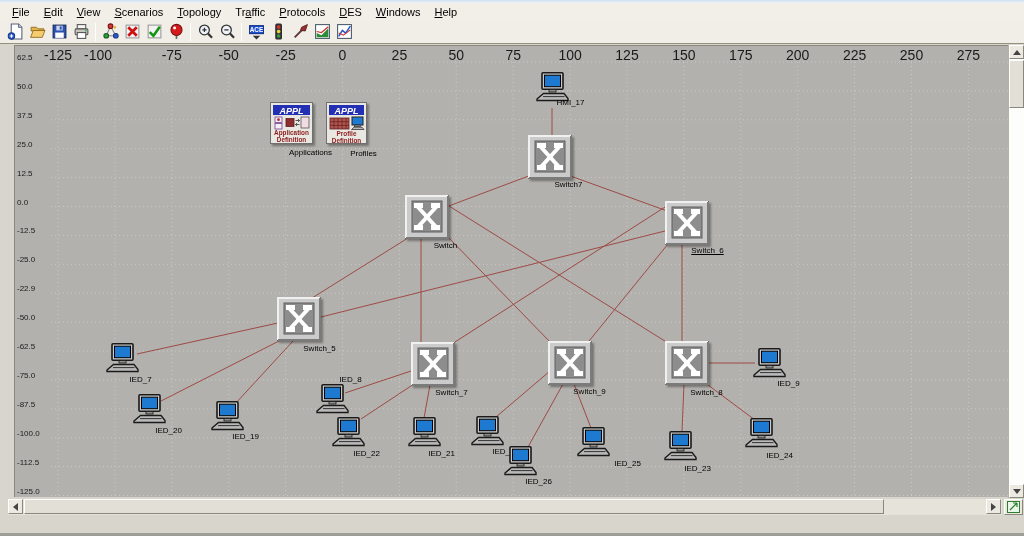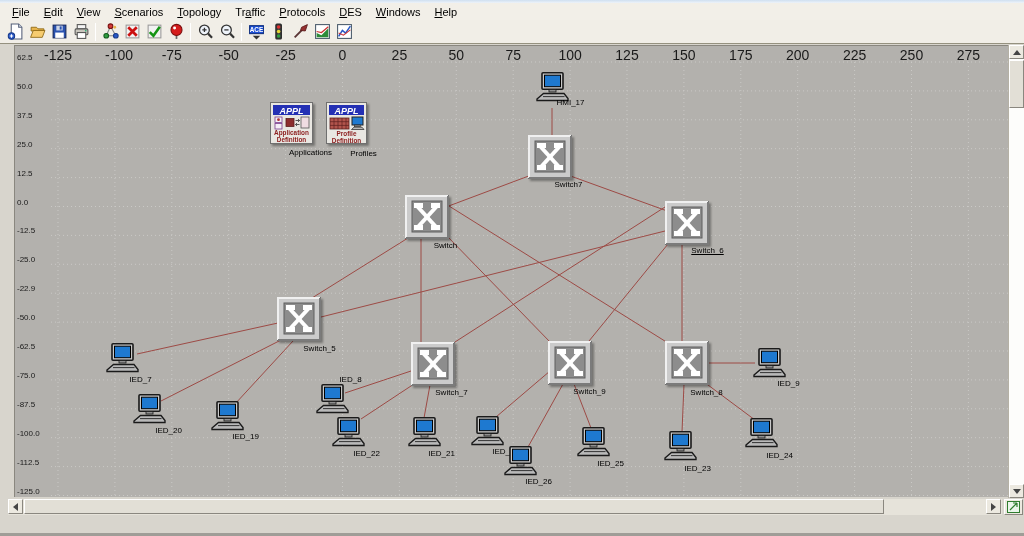"-100" div.xlab { left: 88px -> 67px }
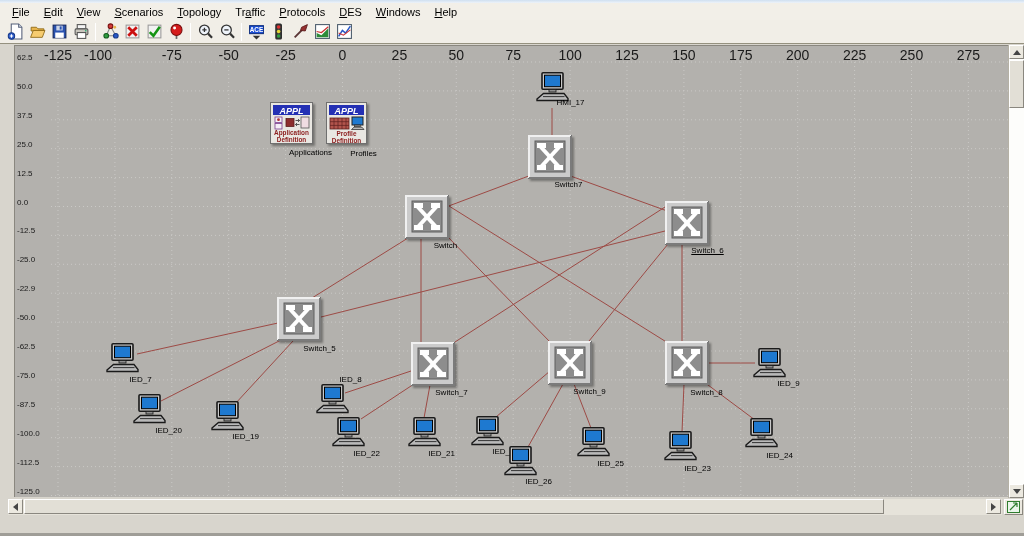"IED_25" div.node-label { left: 577px -> 594px }
